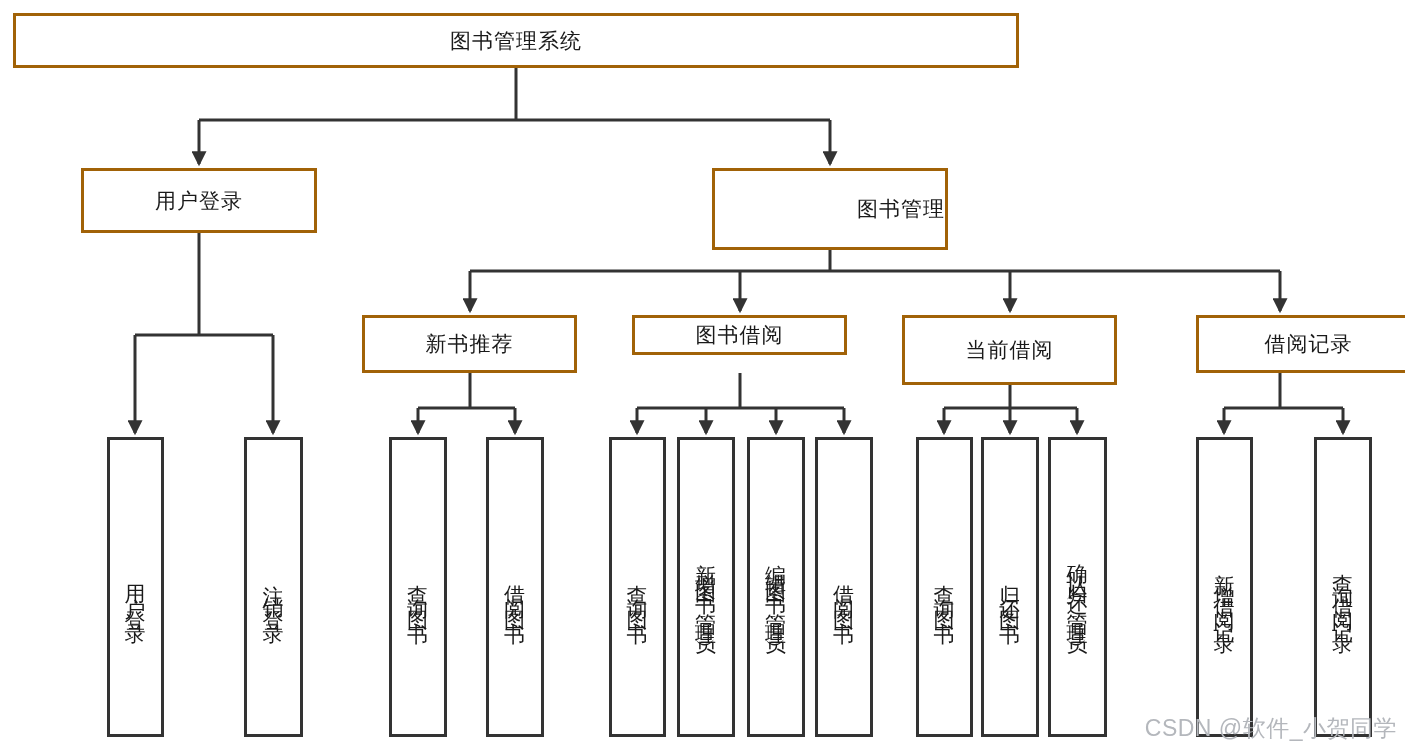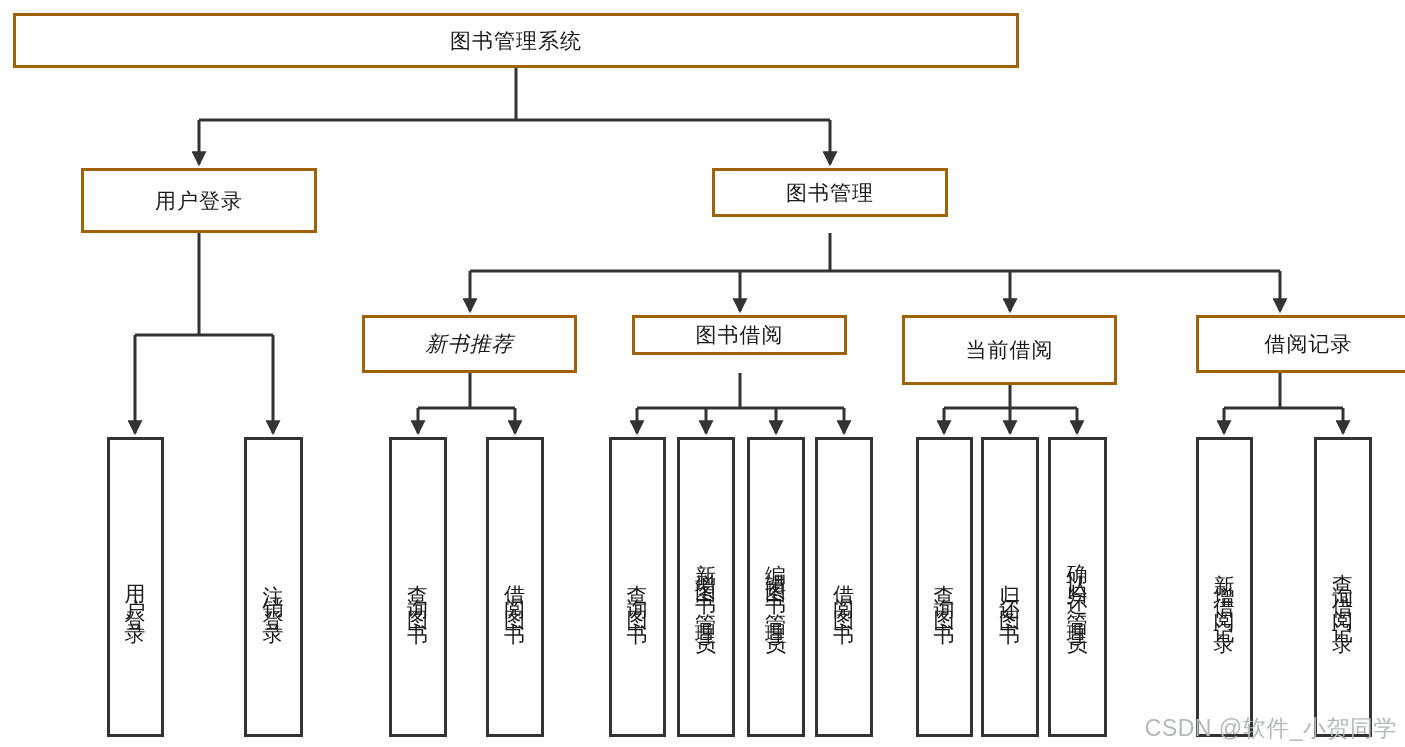"图书管理" div.hbox { height: 49px -> 82px; justify-content: none -> flex-end }
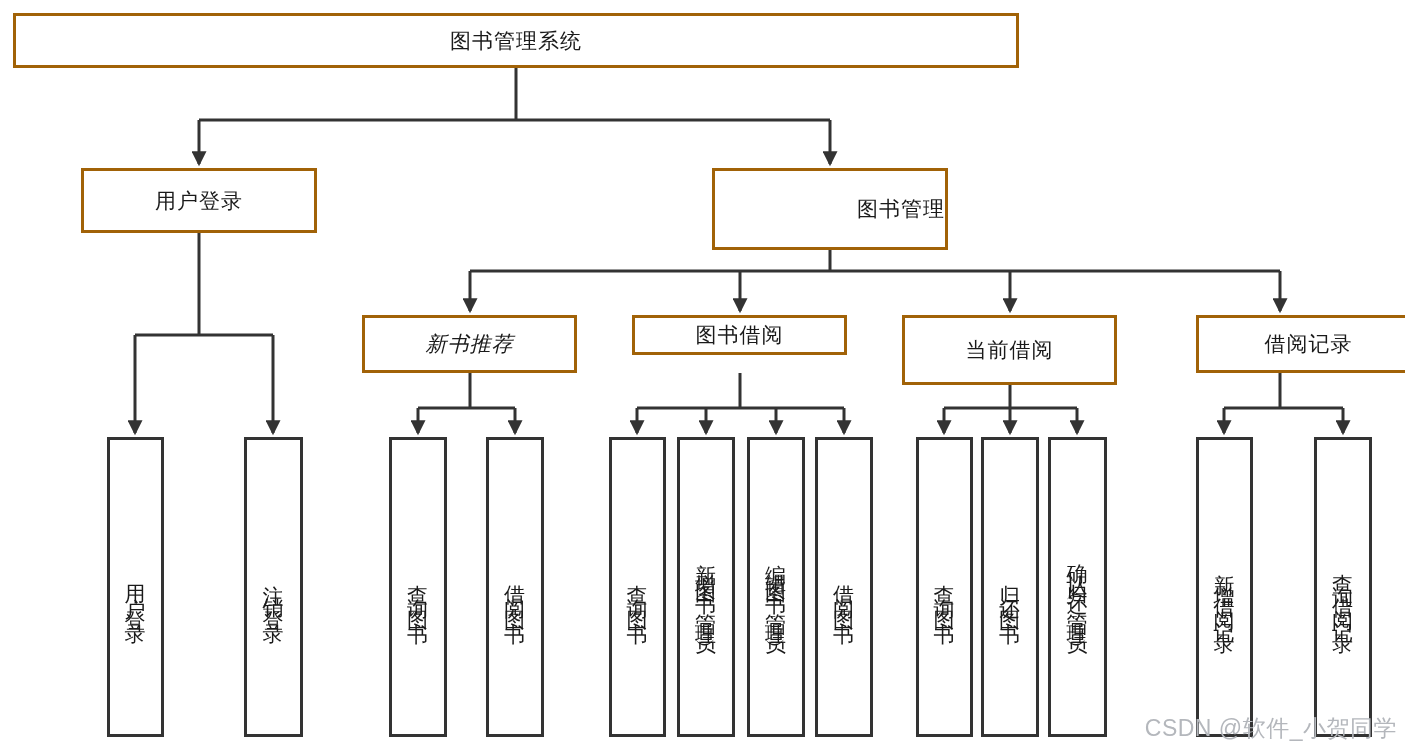"新书推荐" div.hbox { font-style: italic -> none }
